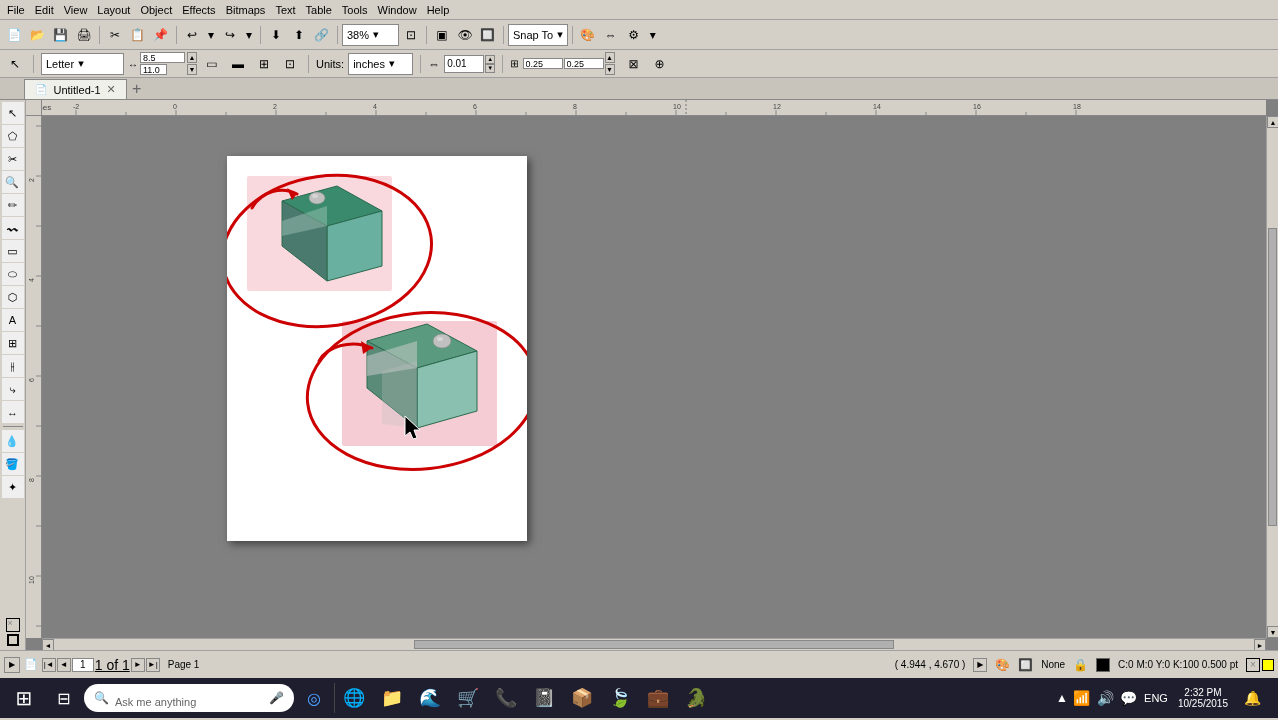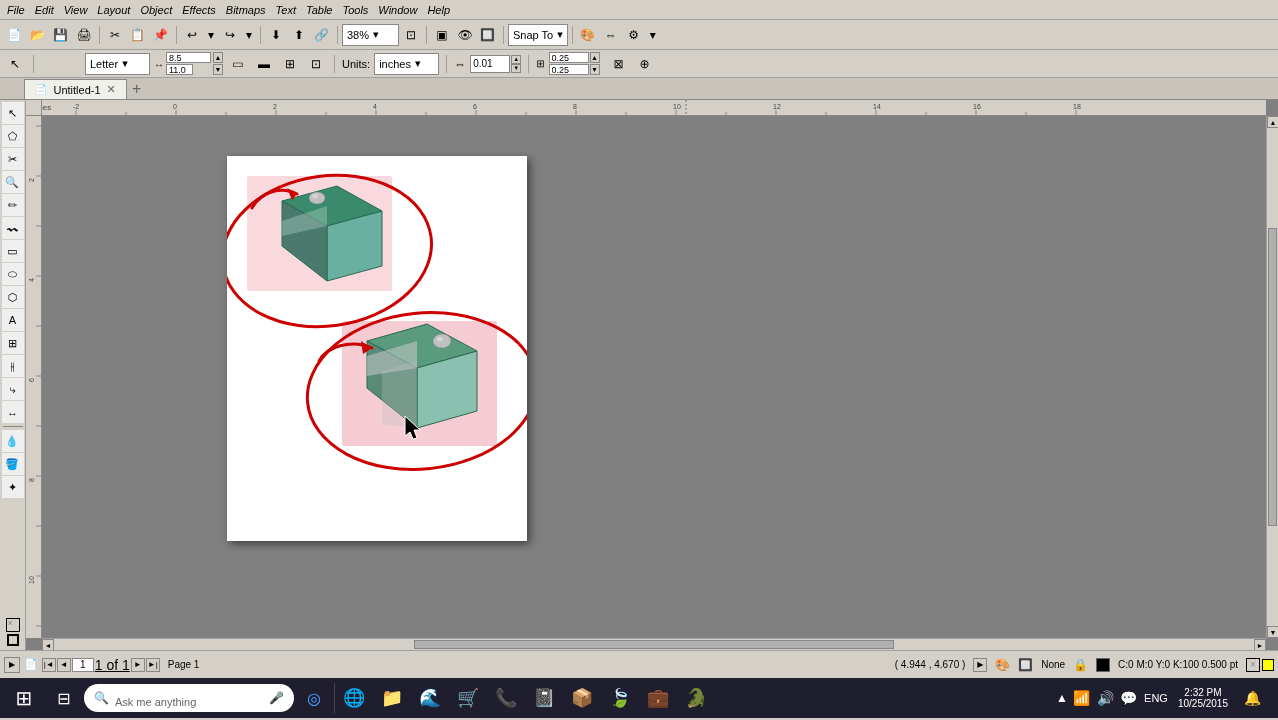"File" .menubar-item { font-style: italic -> none }
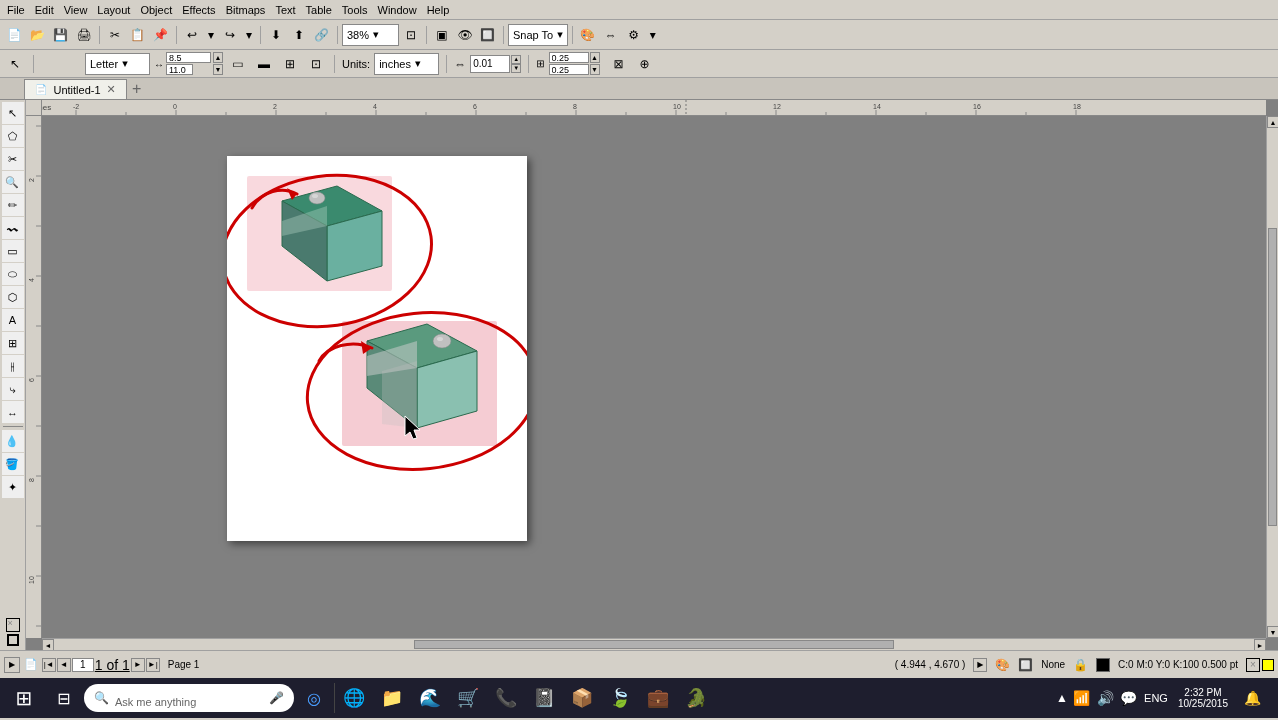"Letter" div.tb-dropdown { margin-left: 44px -> none; width: 65px -> 83px }
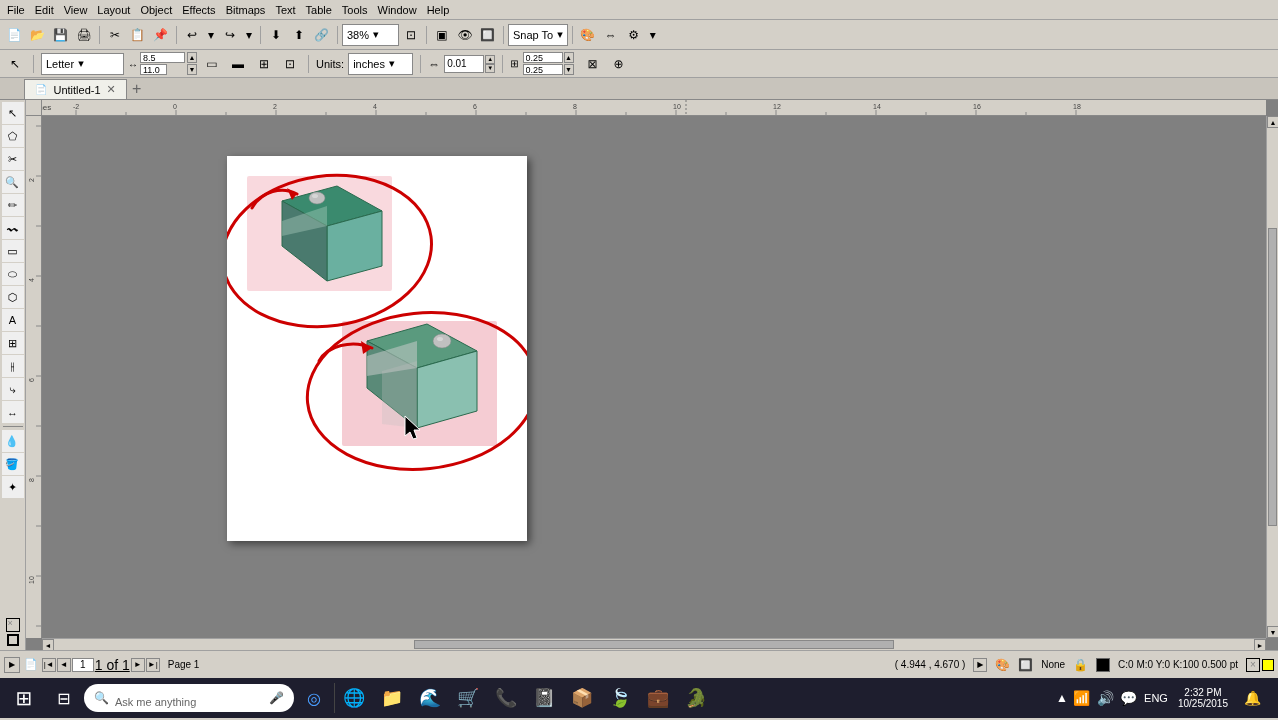"0.25" div { flex-direction: column -> row }
